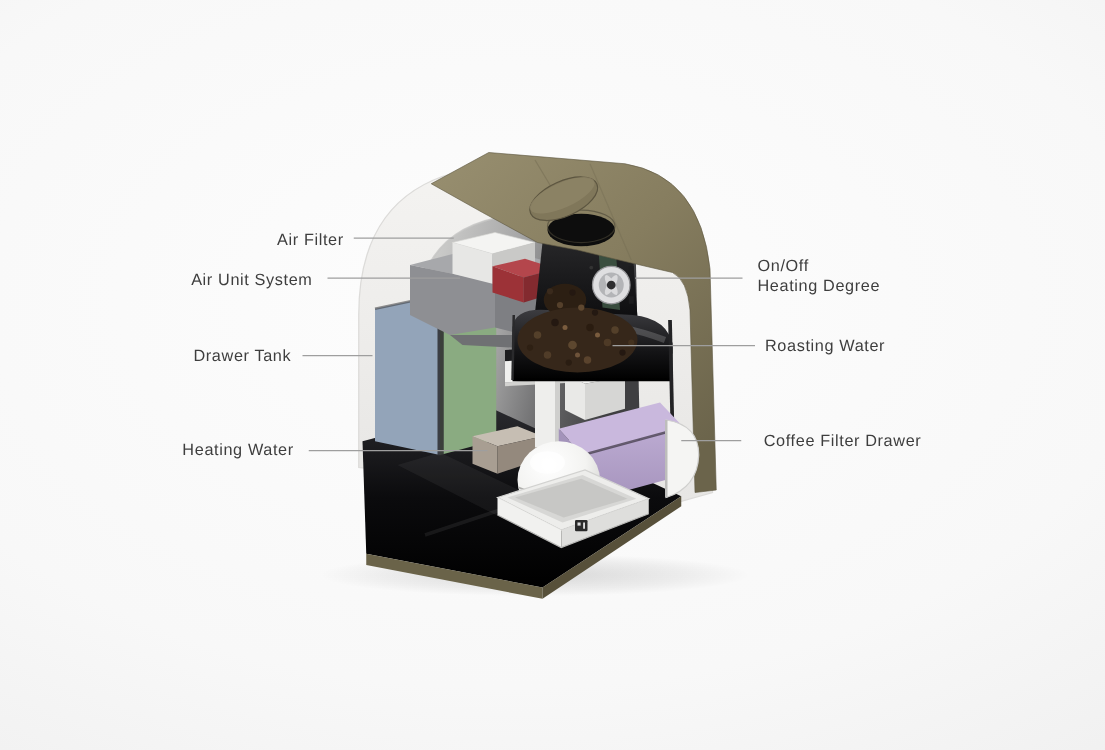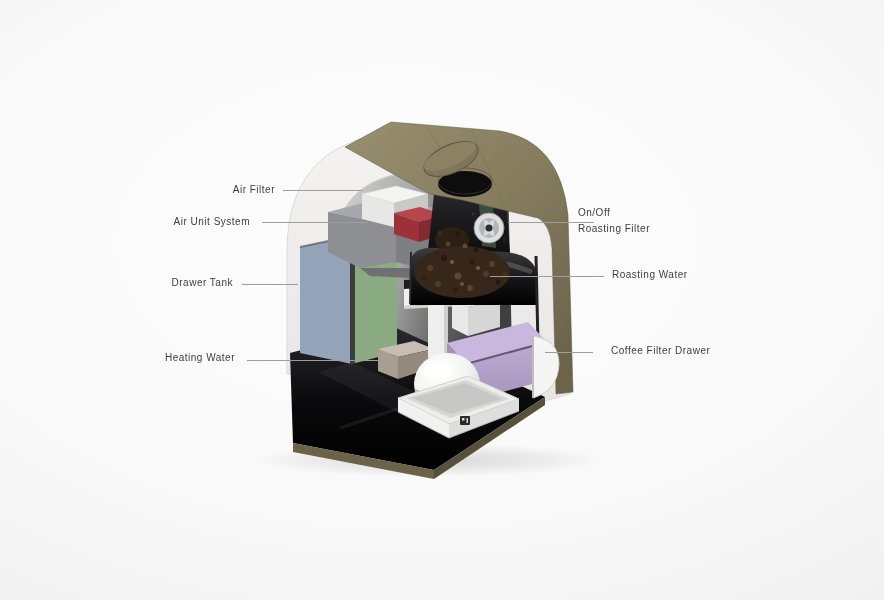"Air Filter" .label { font-size: 10px -> 13px }
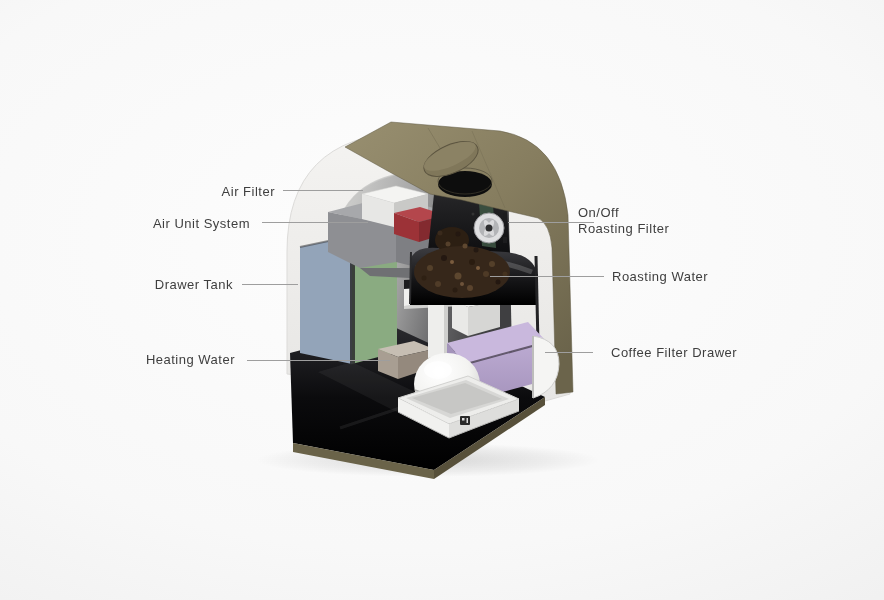"On/Off" div.label { left: 578px -> 606px }
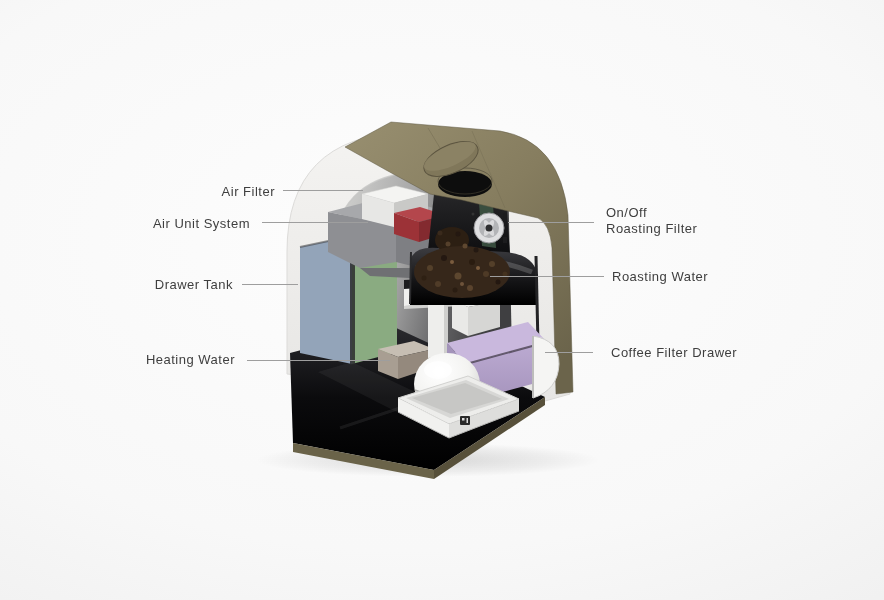"Roasting Filter" div { text: Roasting Filter -> Heating Degree }
